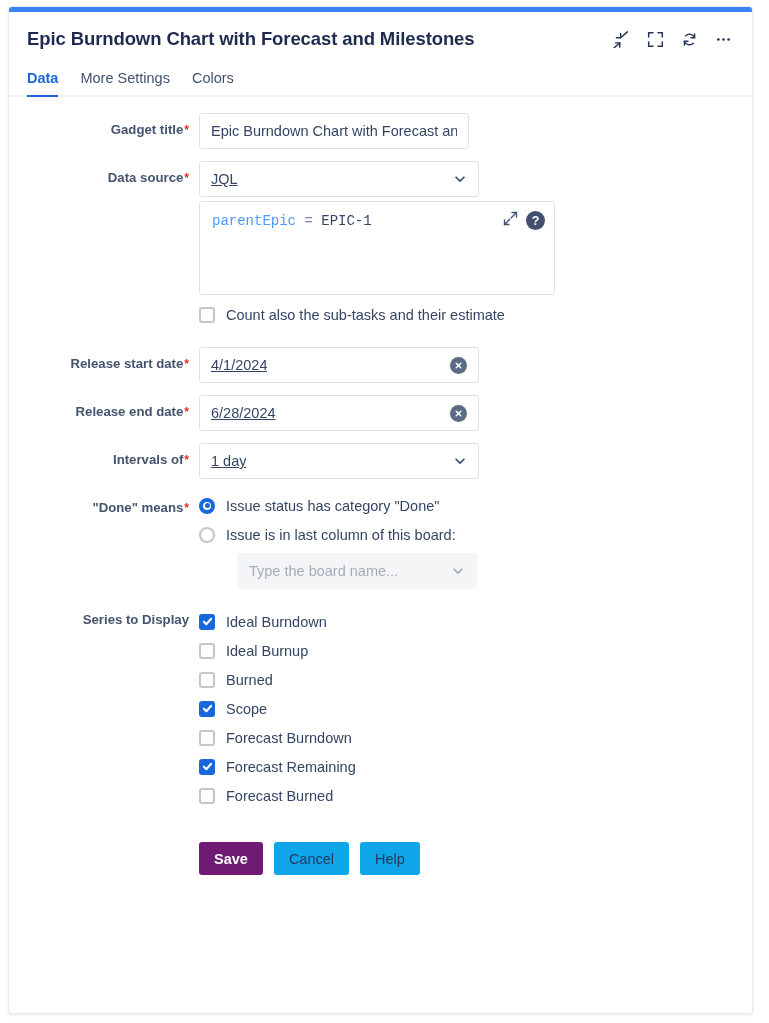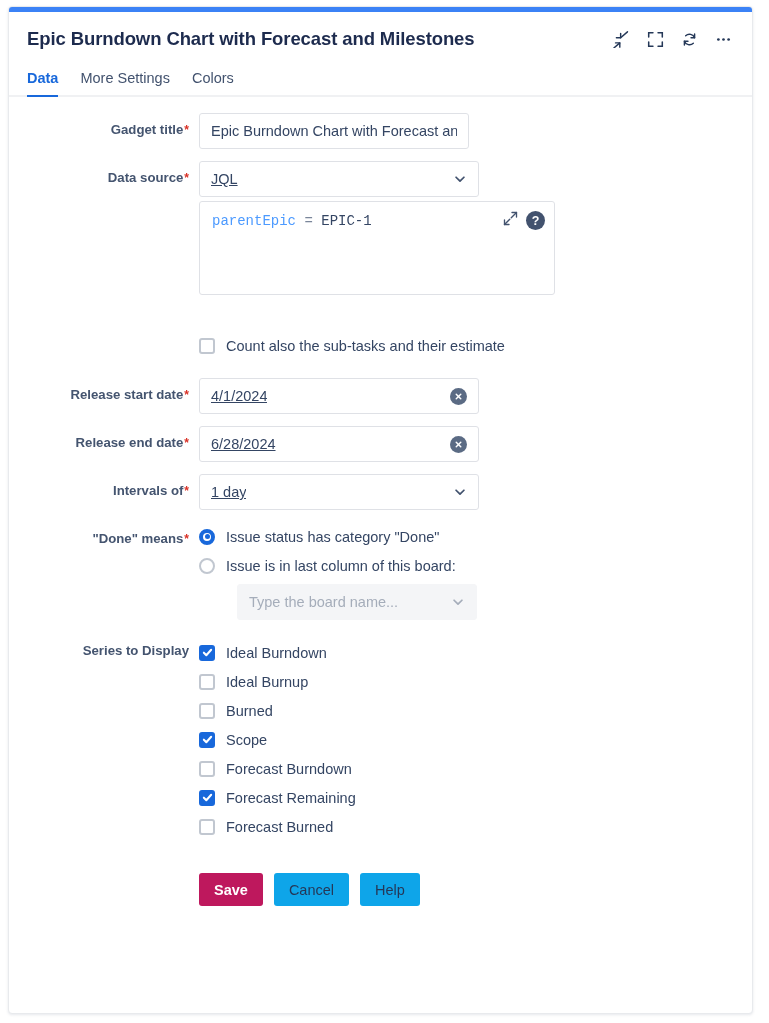"Count also the sub-tasks and" div.cbrow { margin-top: 36px -> 5px }
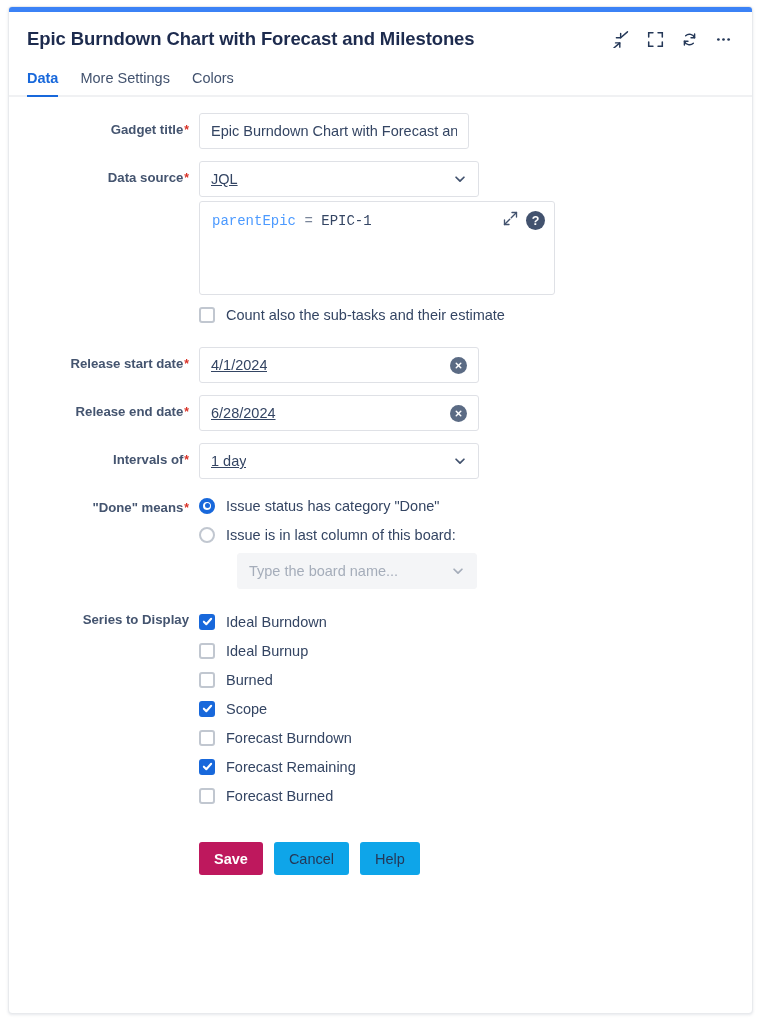"Save" .btn-pri { background: #be185d -> #701a75 }
